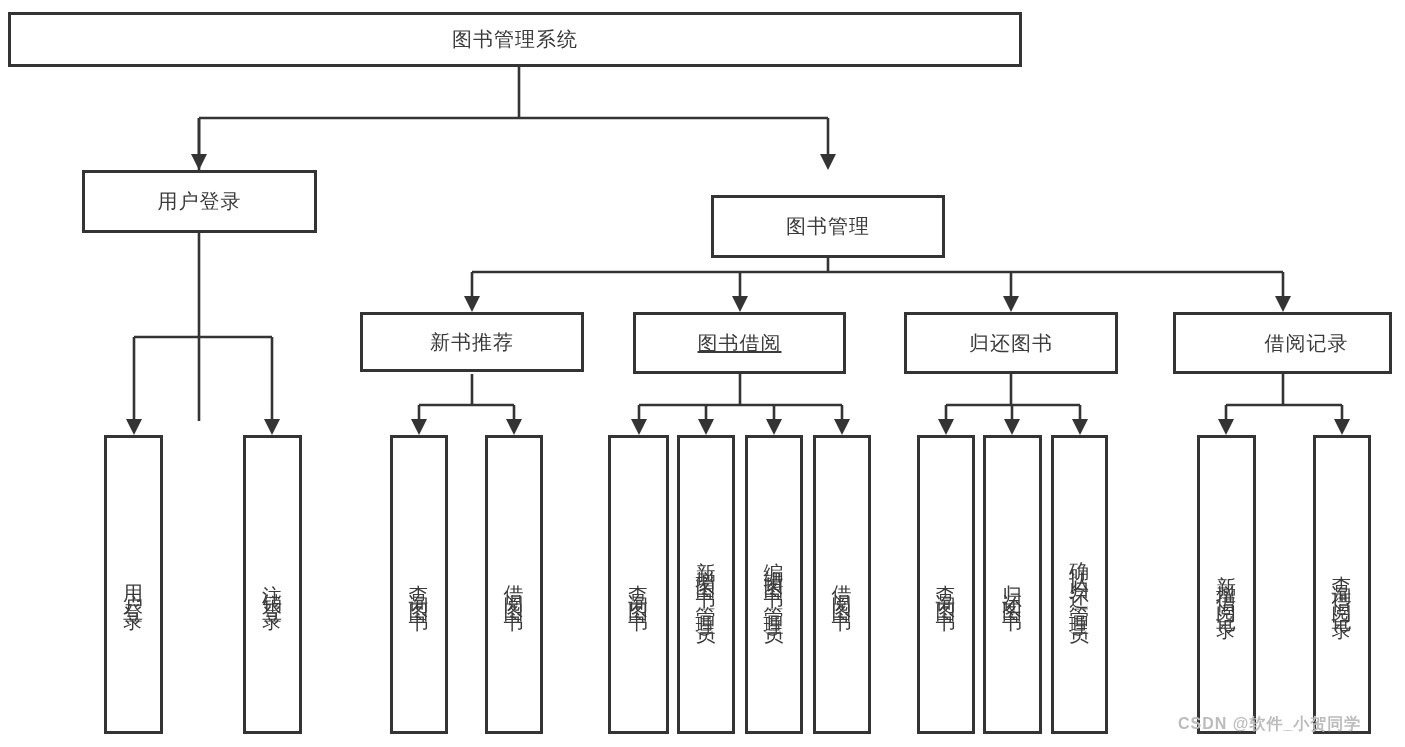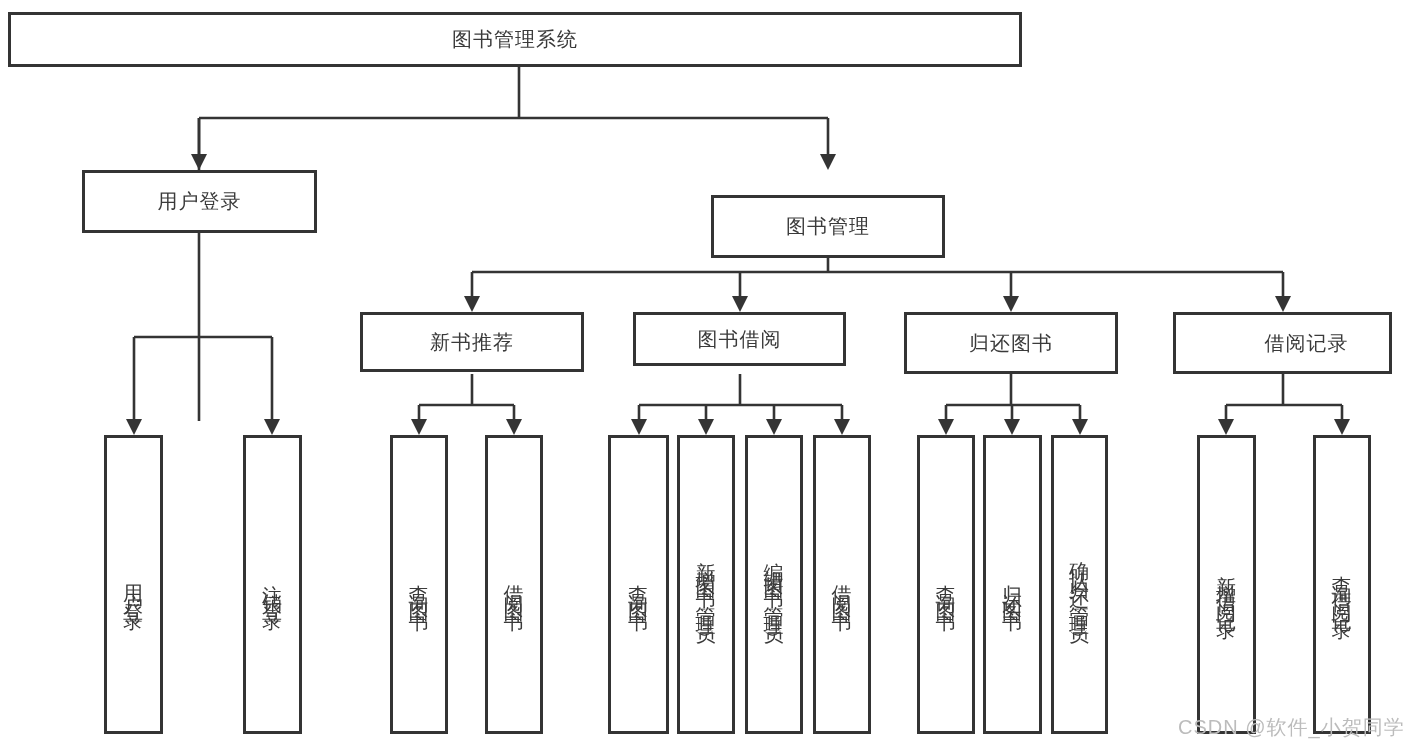"图书借阅" .n-l3-1 { height: 54px -> 62px; text-decoration: none -> underline }
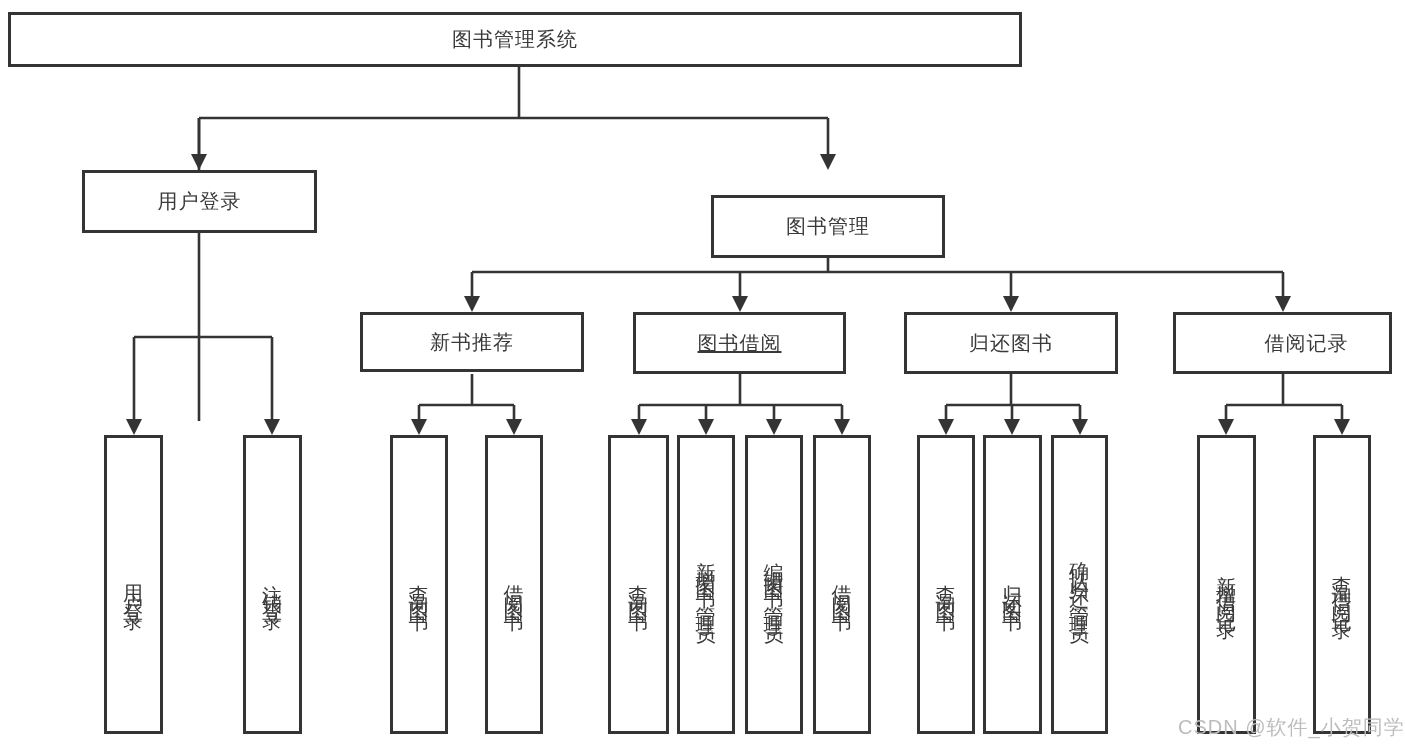"CSDN @软件_小贺同学" .watermark { font-size: 20px -> 16px; font-weight: none -> bold }
